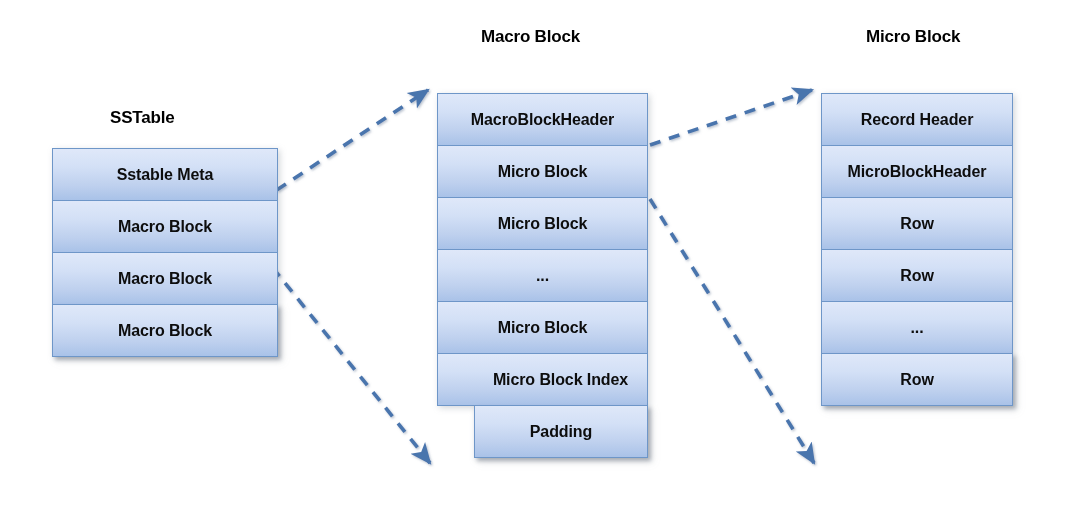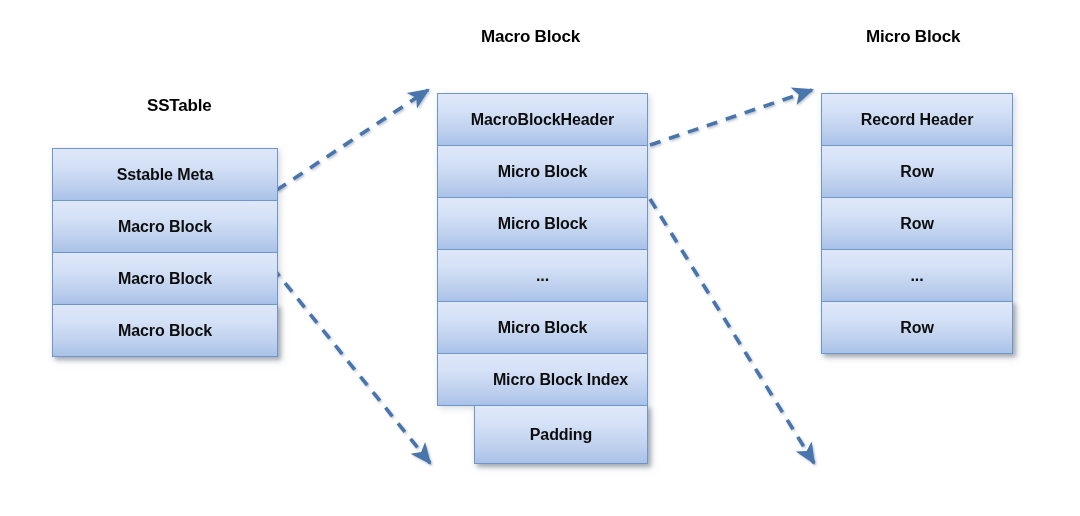"SSTable" div.col-title { margin-left: 37px -> none; top: 96px -> 108px }
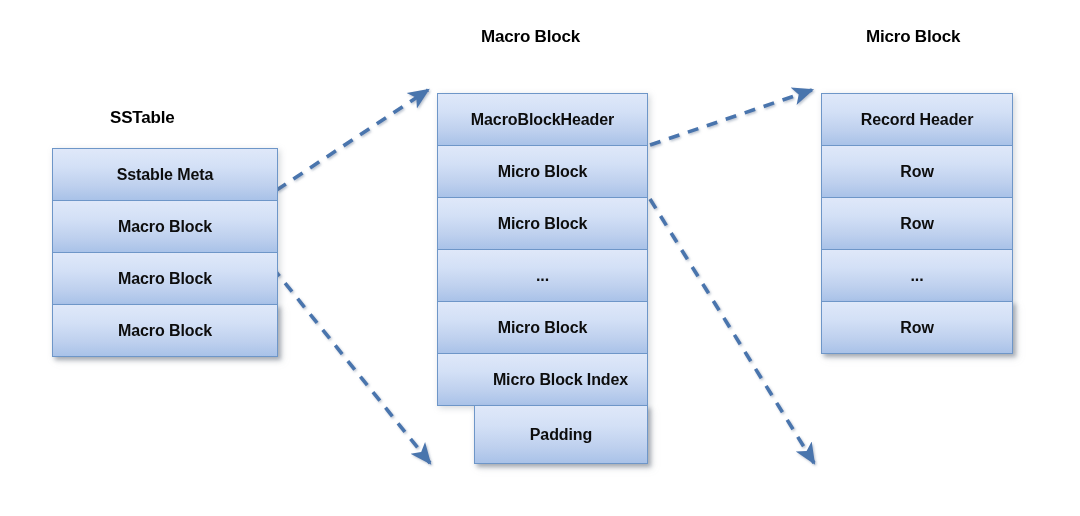"MicroBlockHeader" div.block { html: none -> <div>MicroBlockHeader</div> }
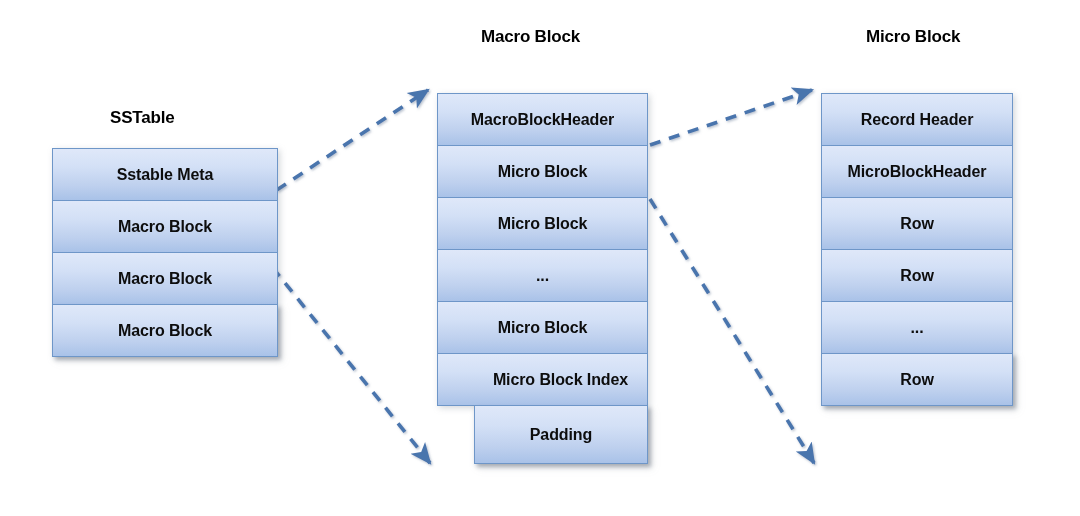"Padding" div.block { height: 59px -> 53px }
